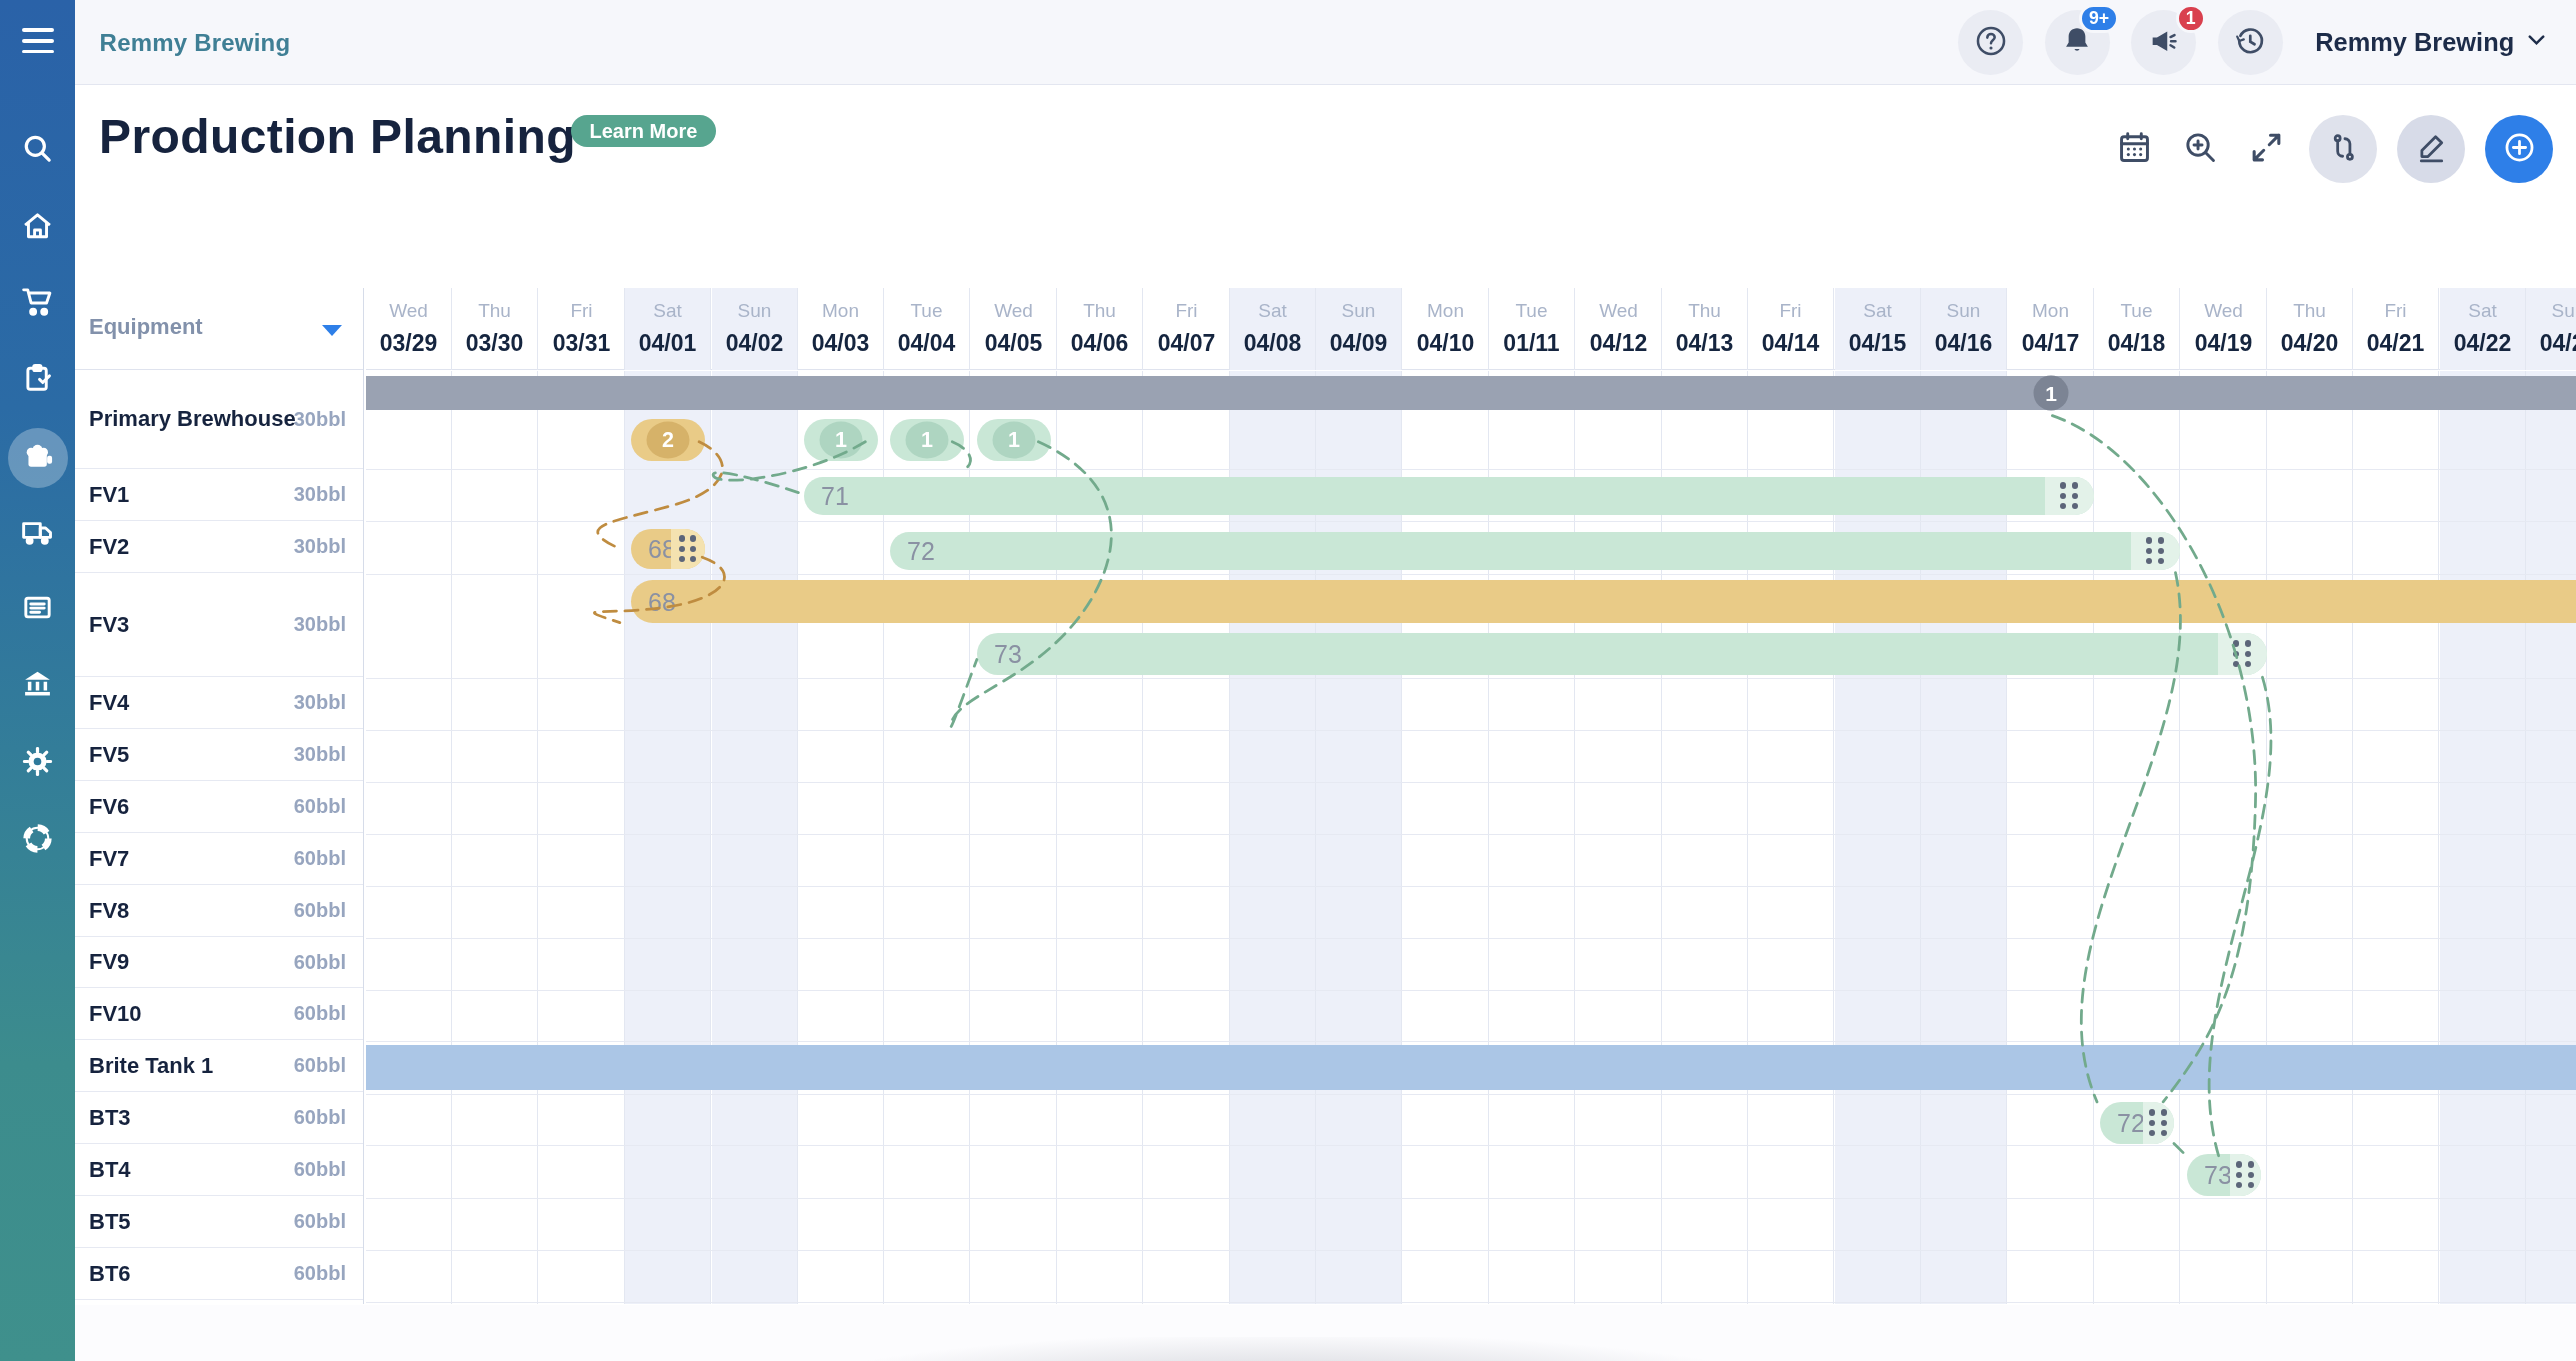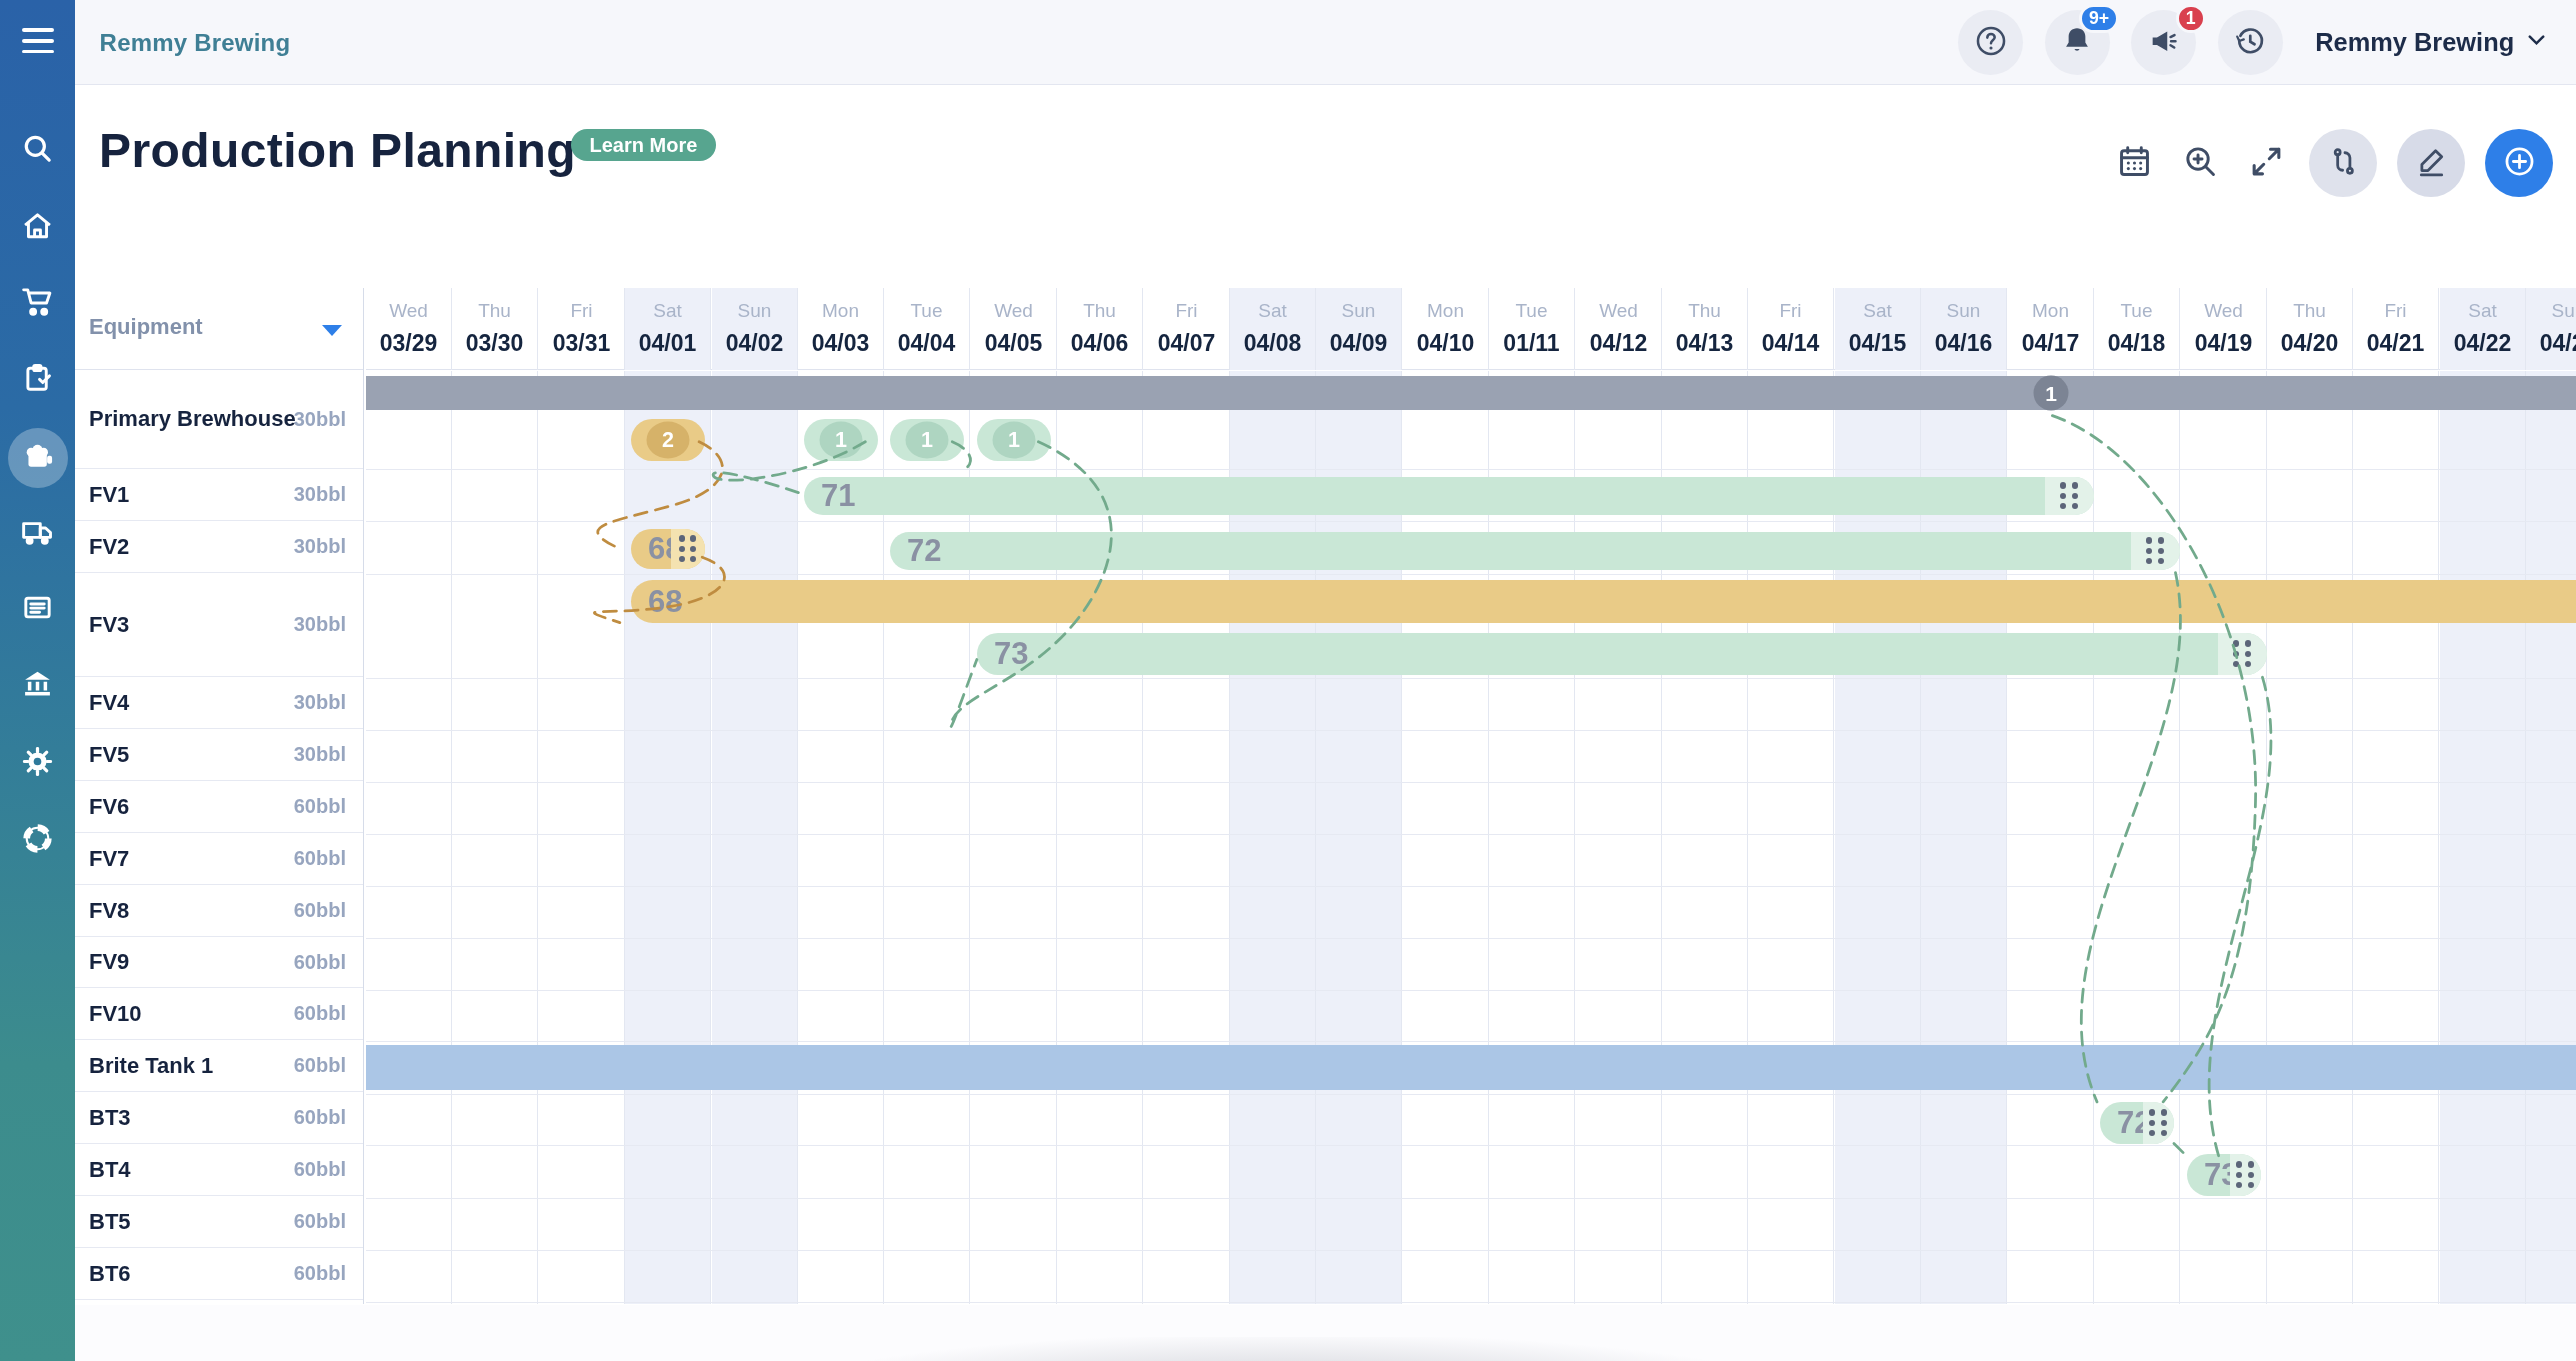"Production Planning" .pagehead { top: 97px -> 83px }
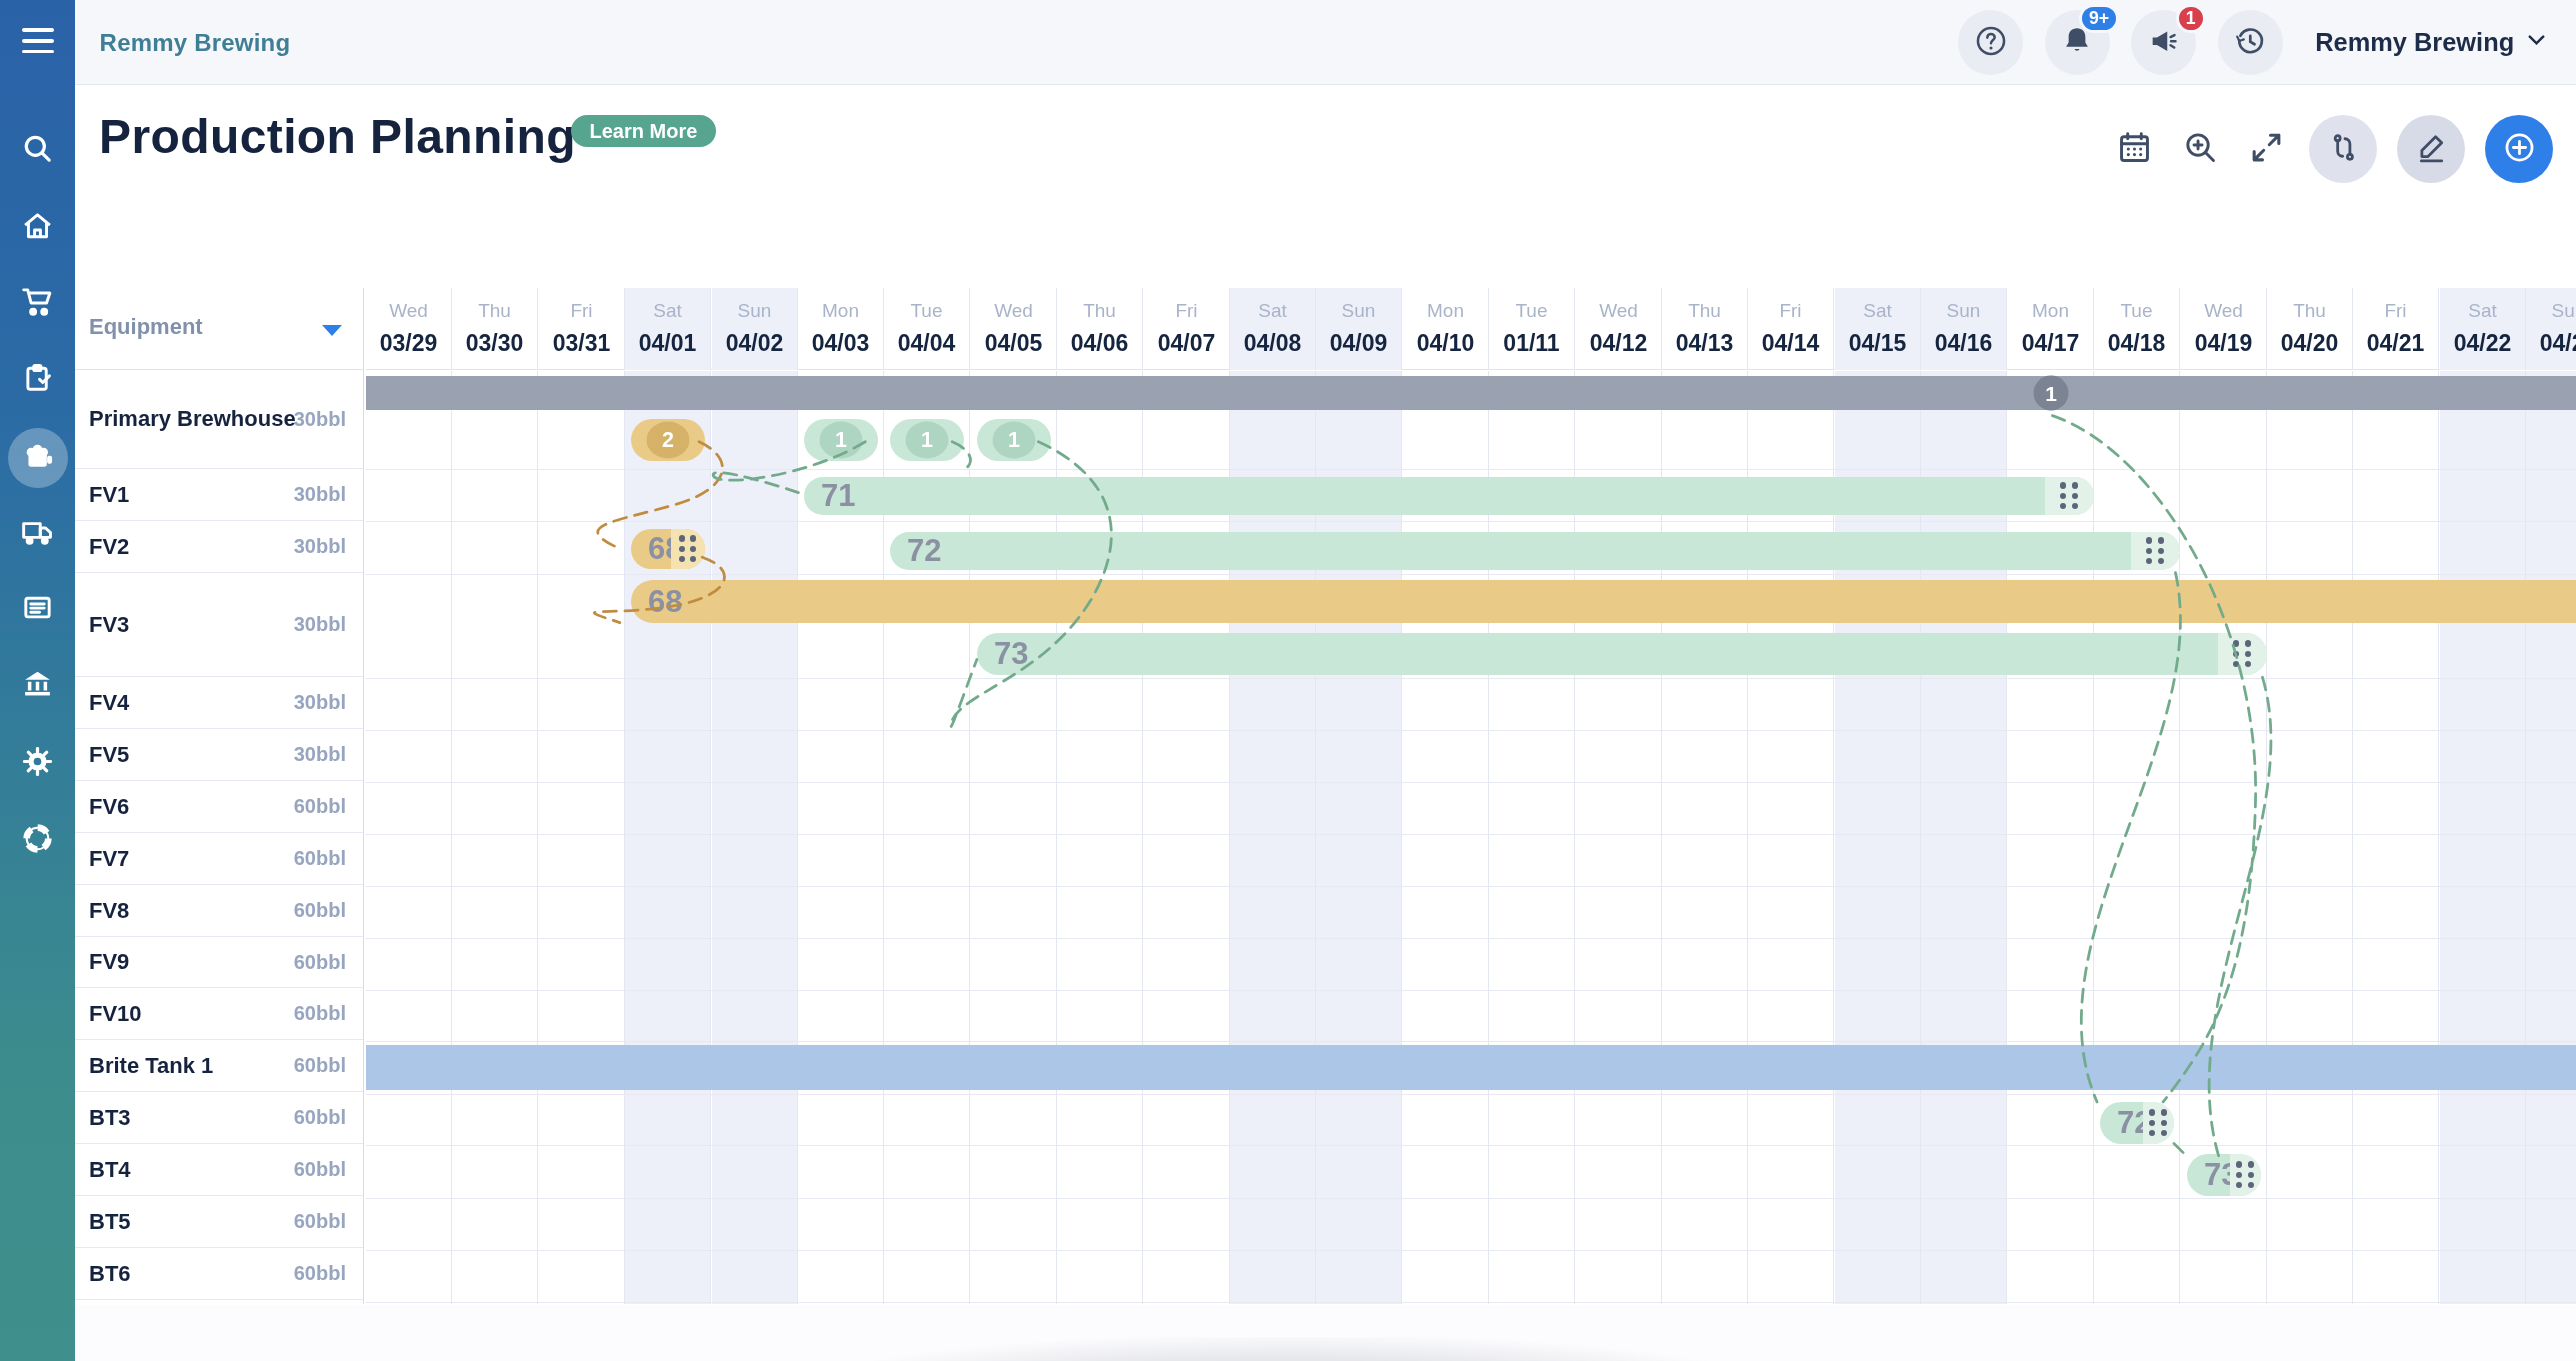"71" .bar .lbl { font-size: 31px -> 25px; font-weight: bold -> normal }
